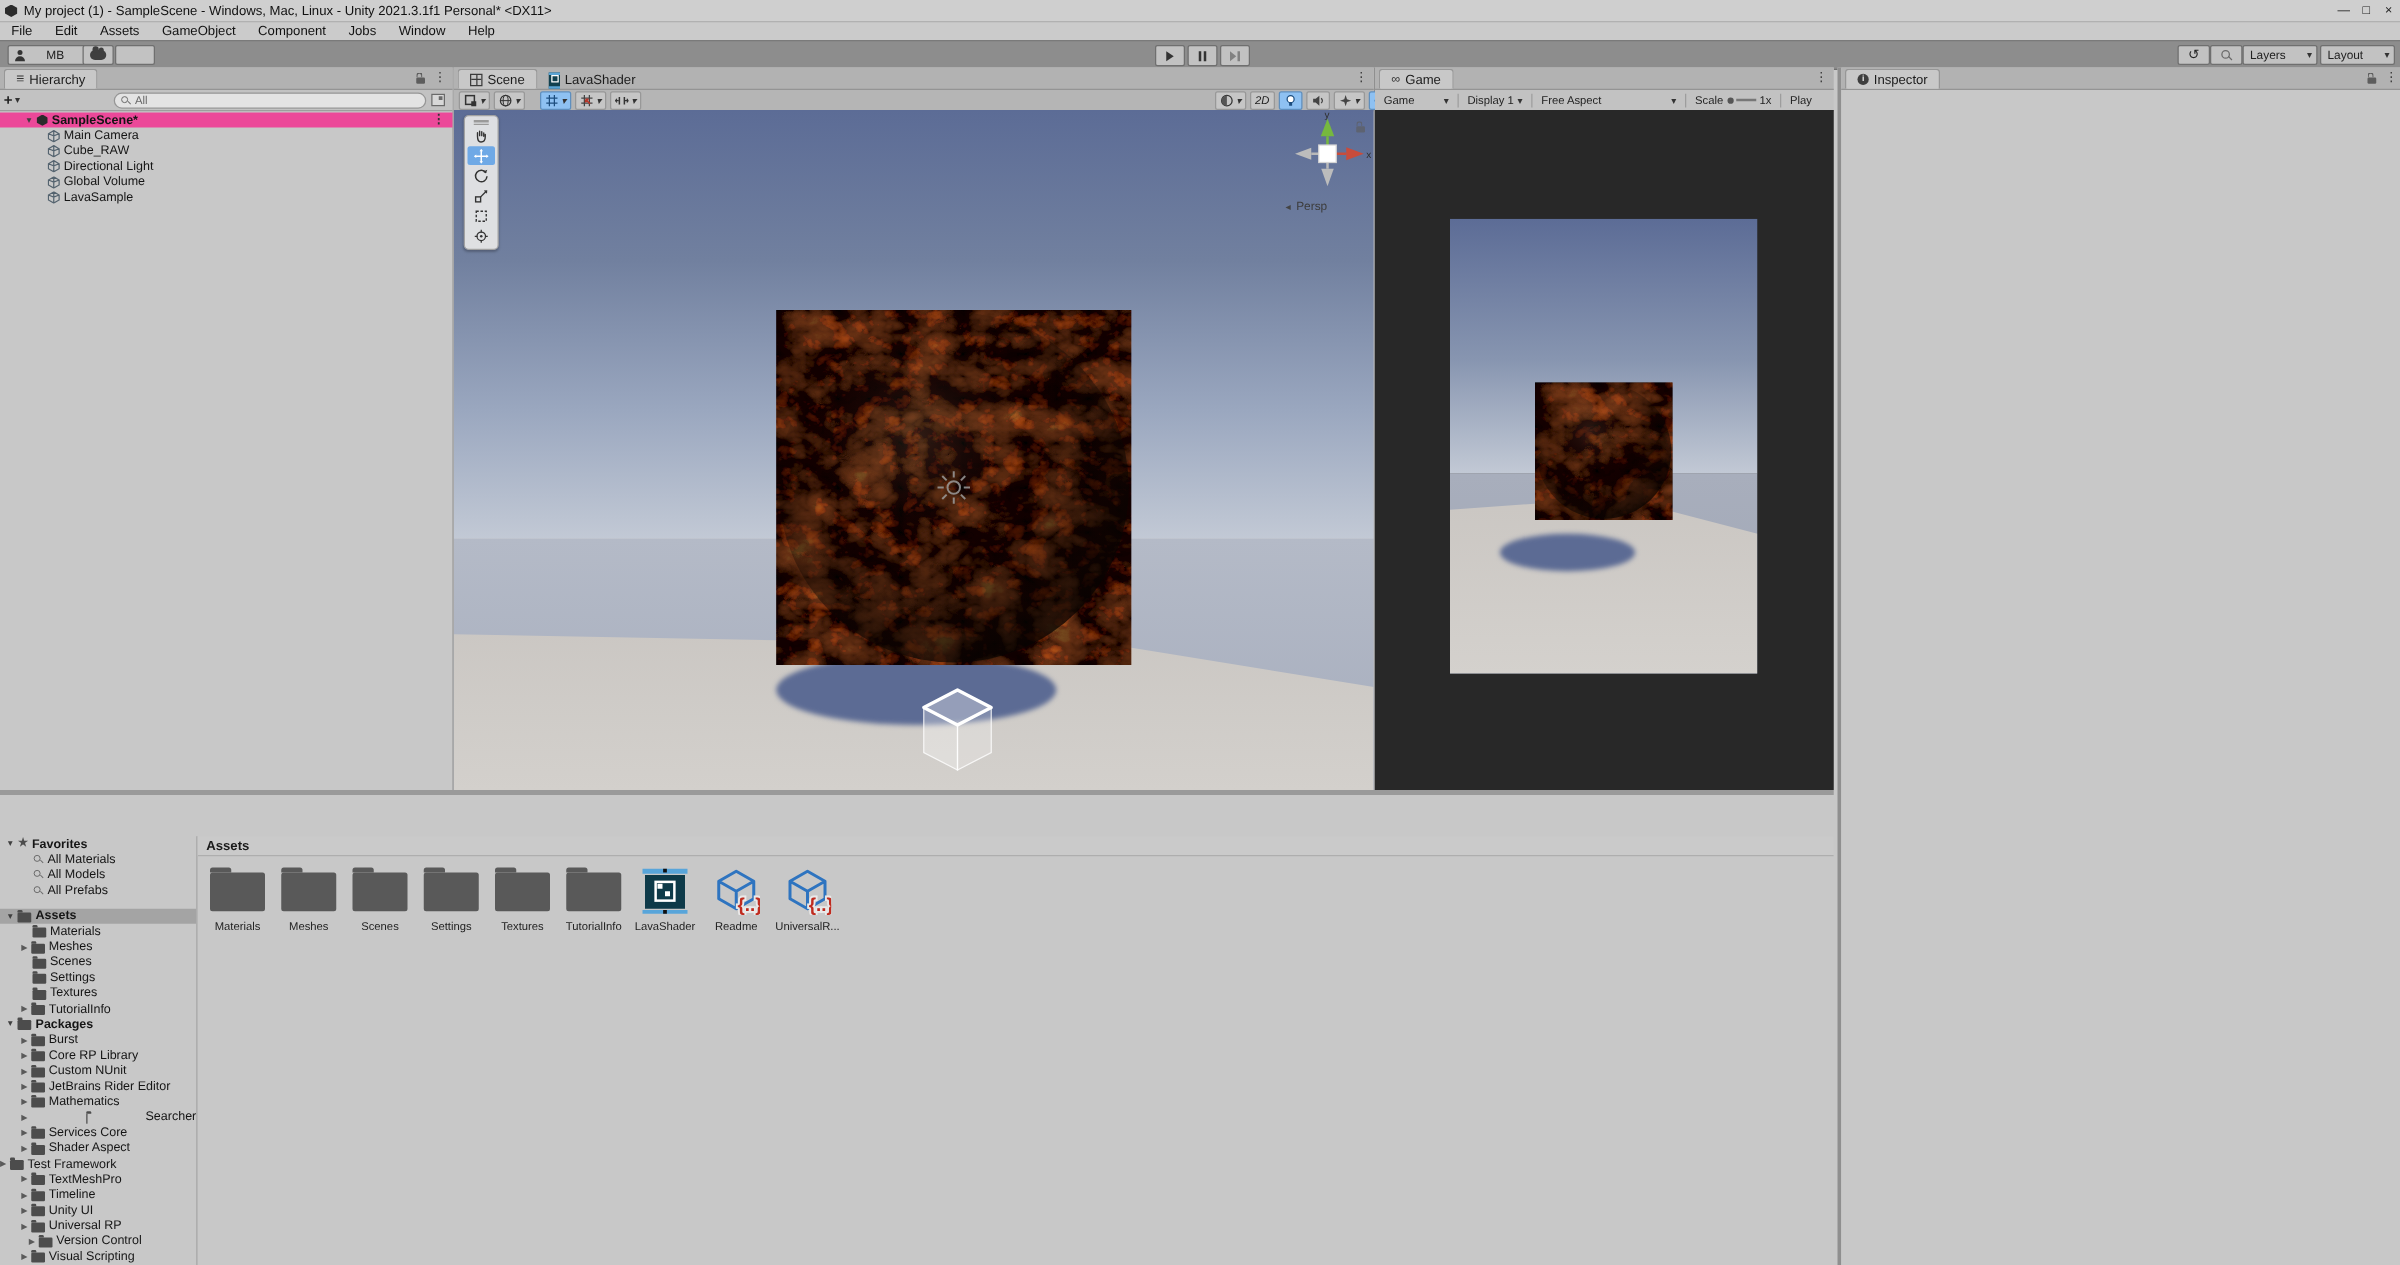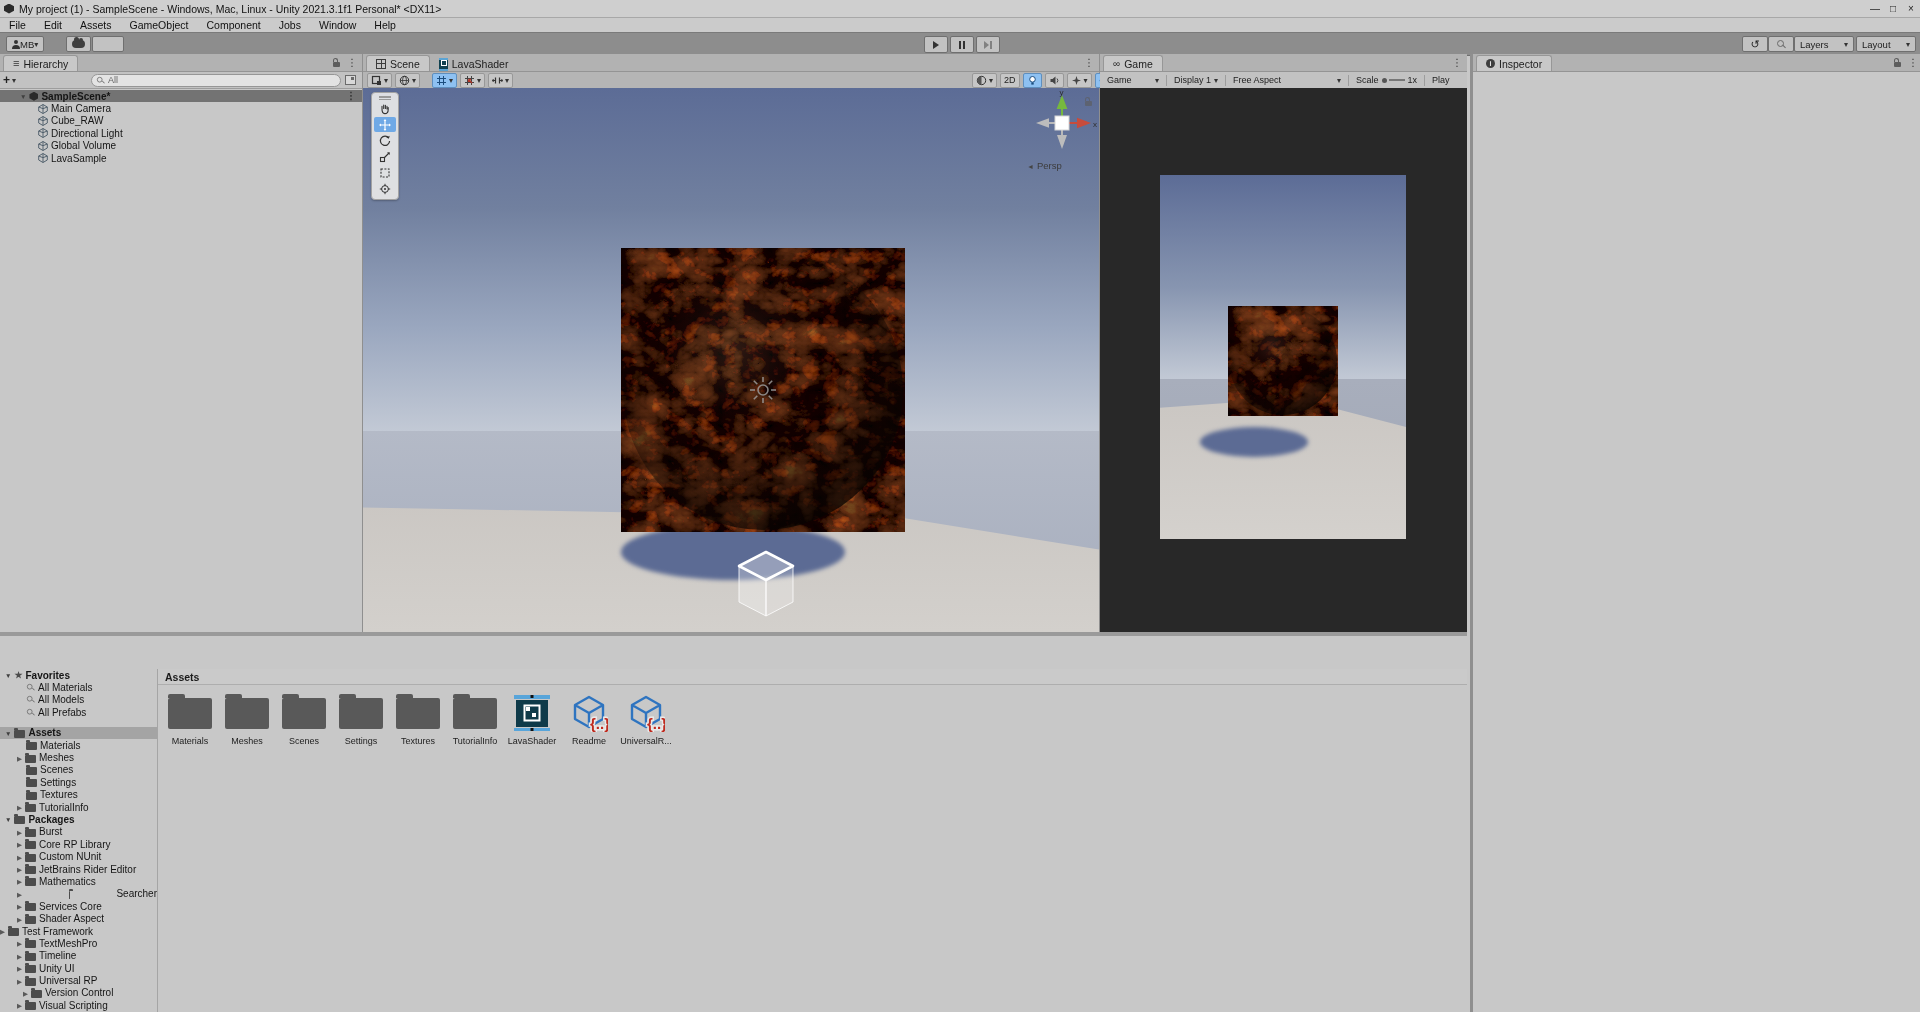"MB" .tbtn { gap: 0 -> 17px }
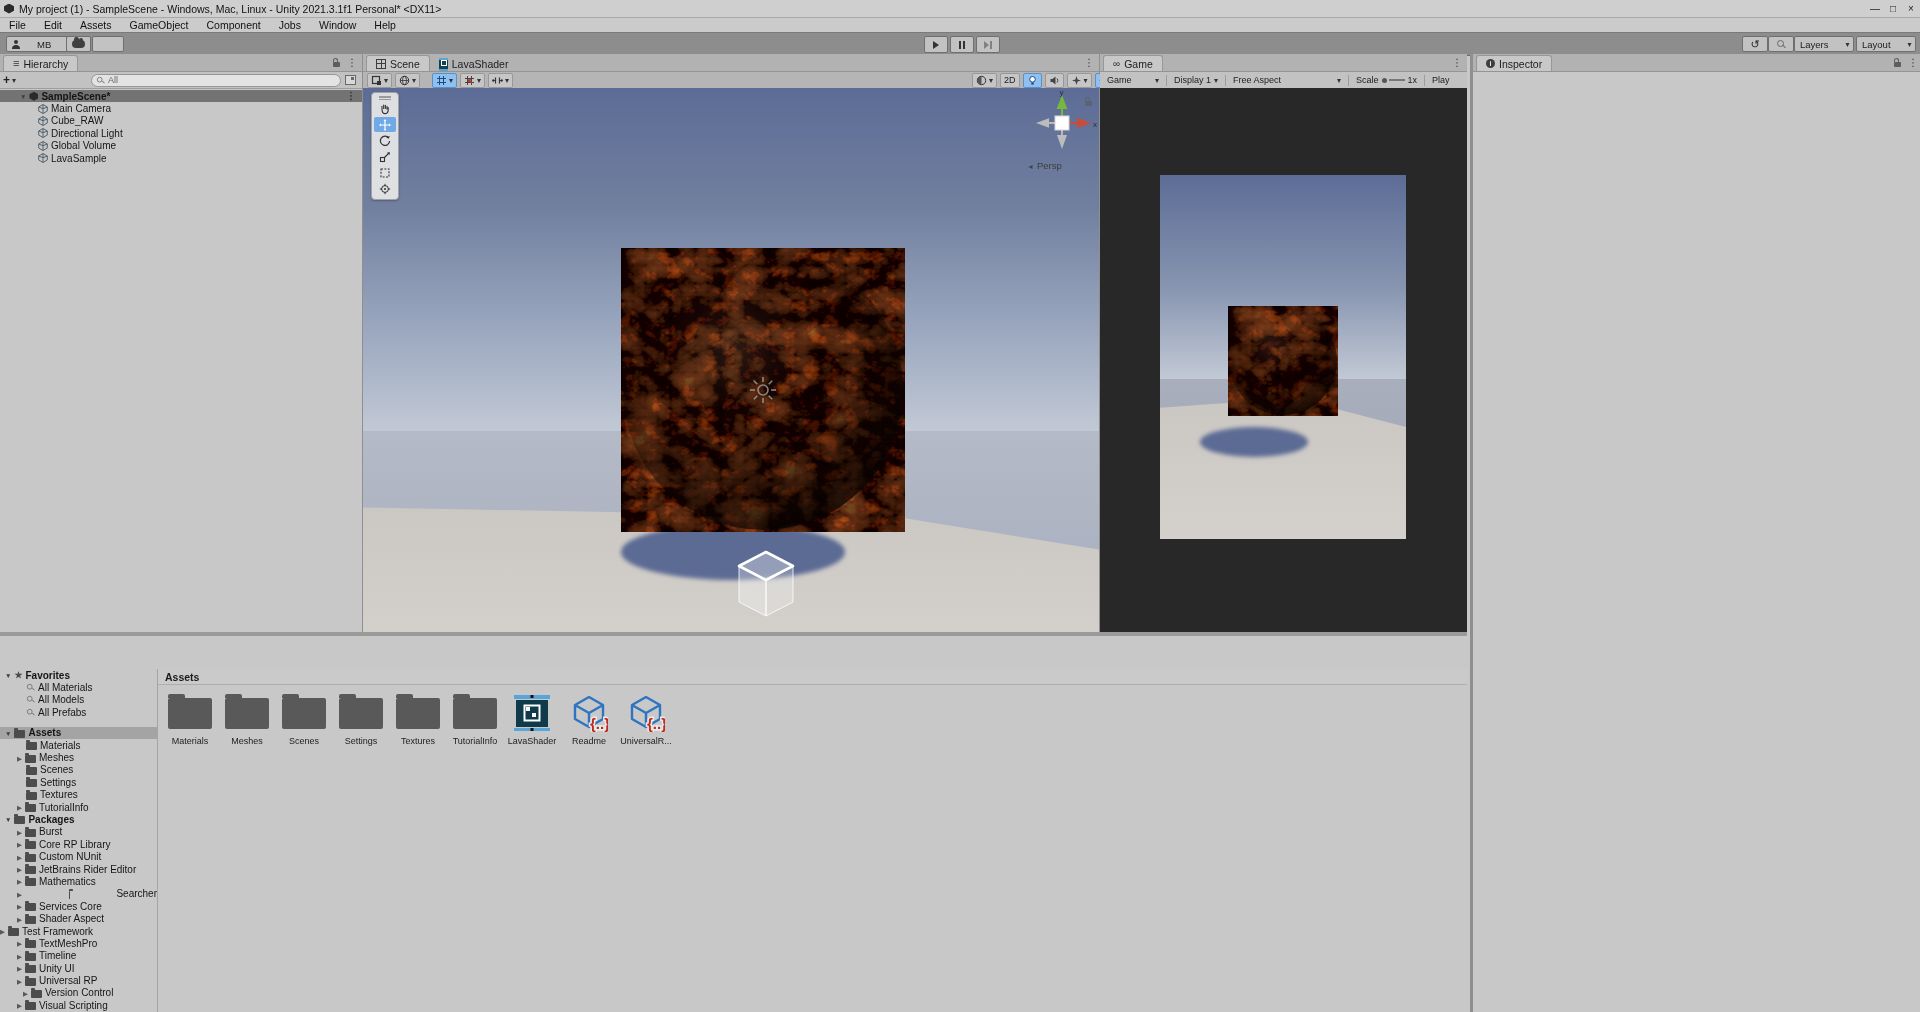"2D" #scene-toolbar { font-style: none -> italic }
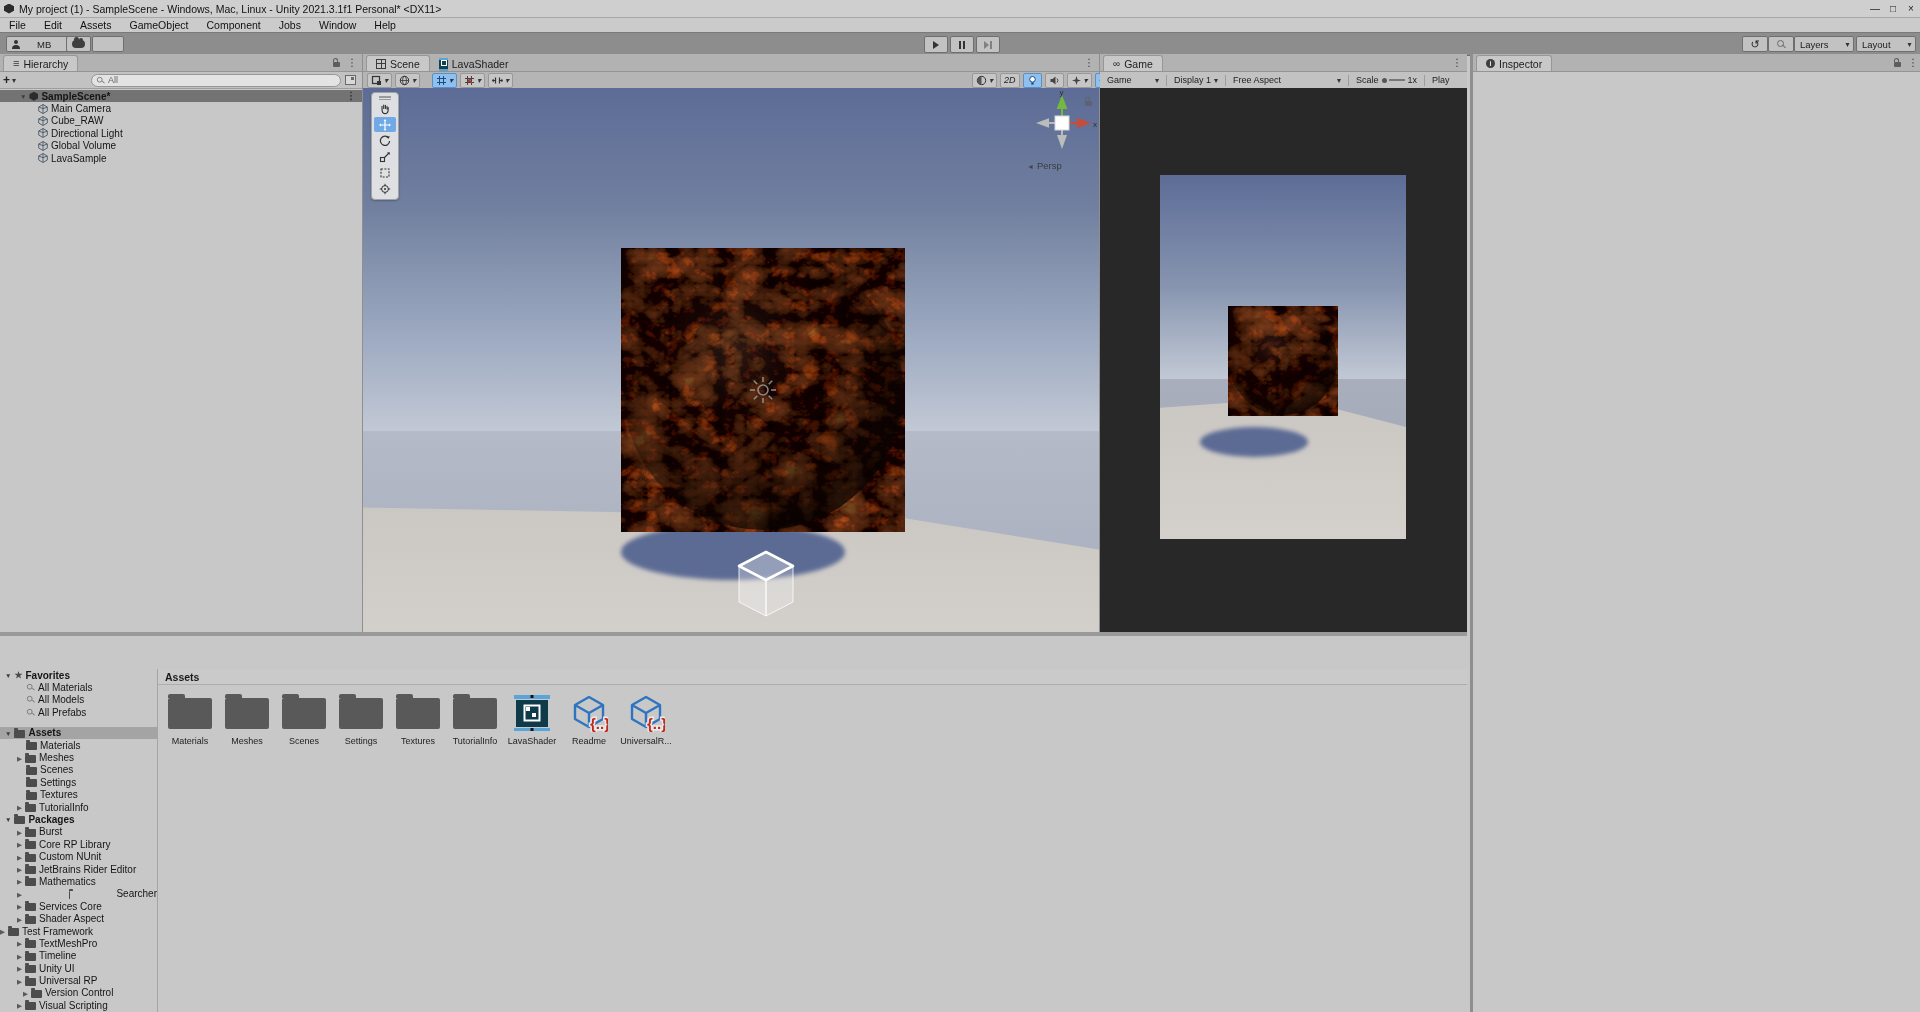"SampleScene*" .scene-head { background: #737373 -> #ec4899 }
